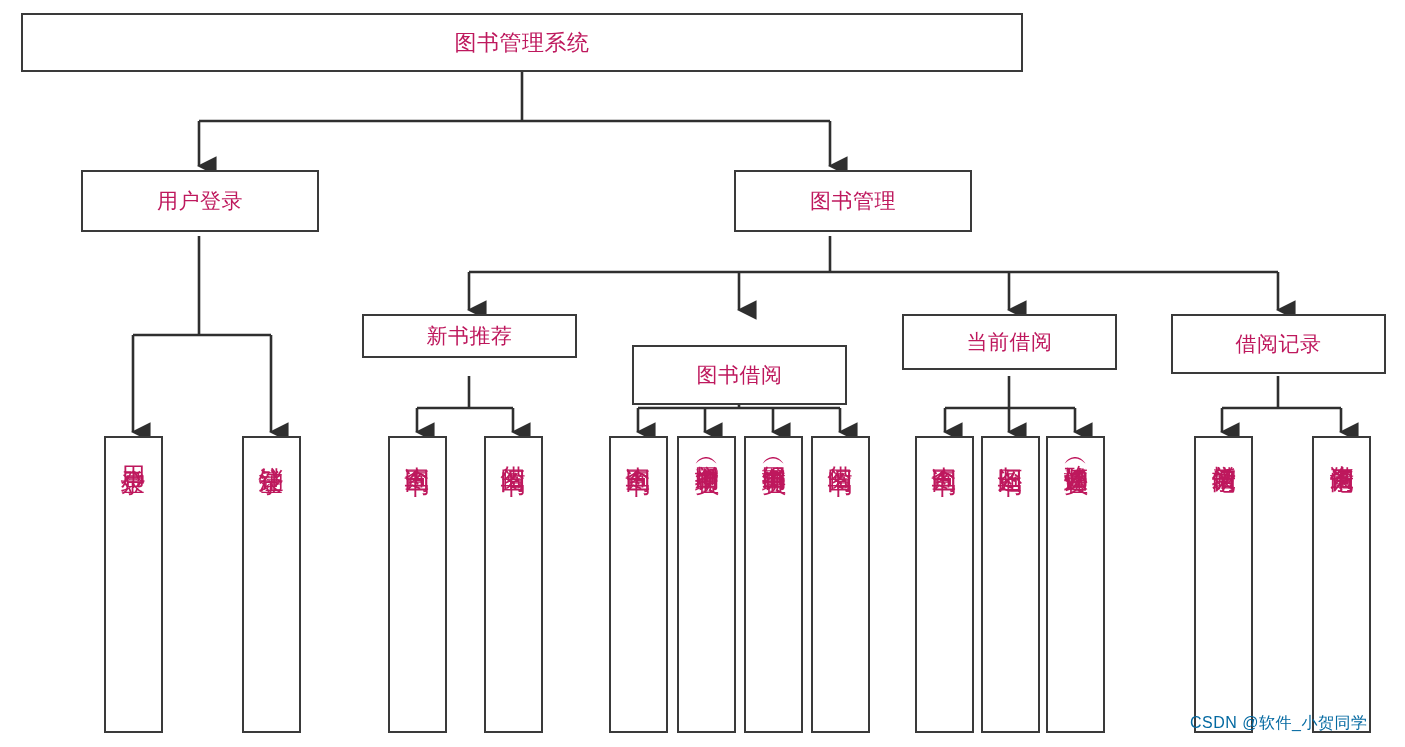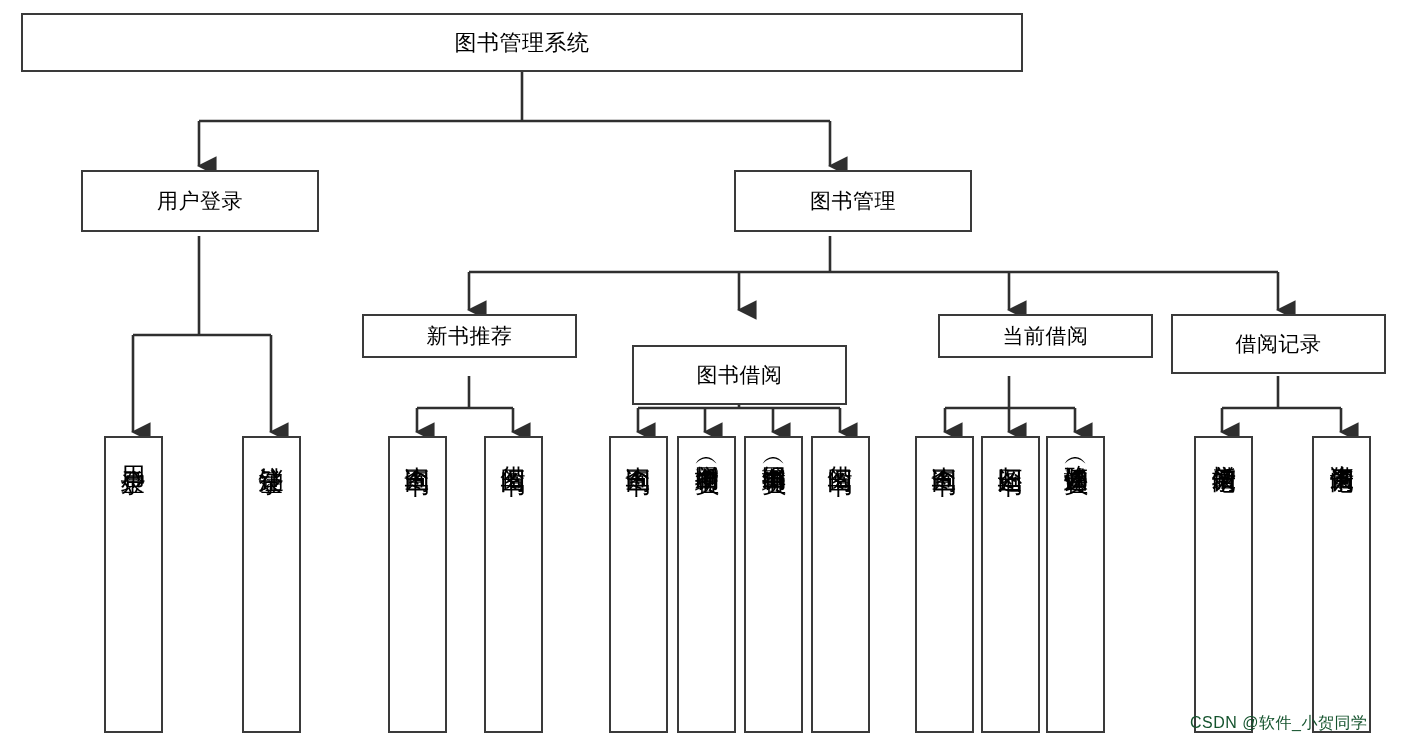"图书管理系统" .node-label { color: #000000 -> #be185d }
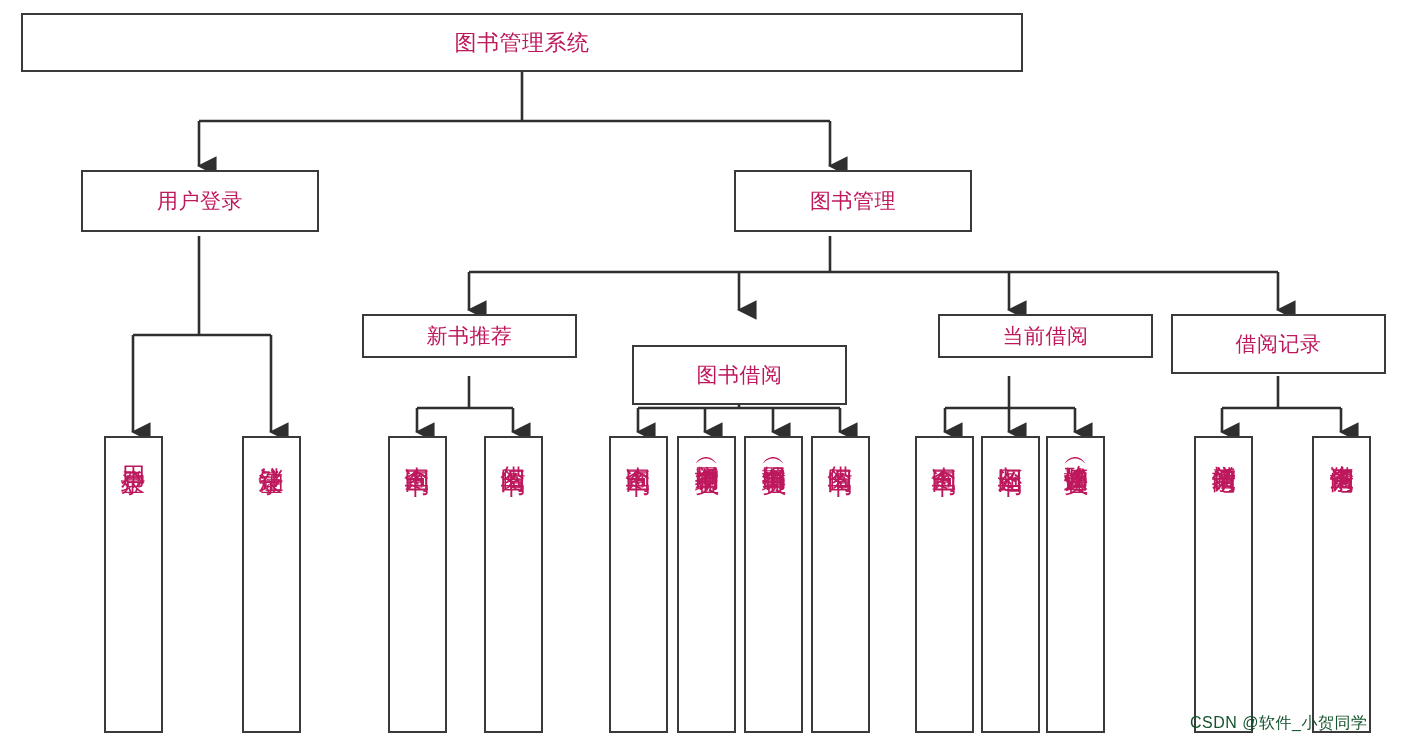"当前借阅" div.node { height: 44px -> 56px; left: 938px -> 902px }
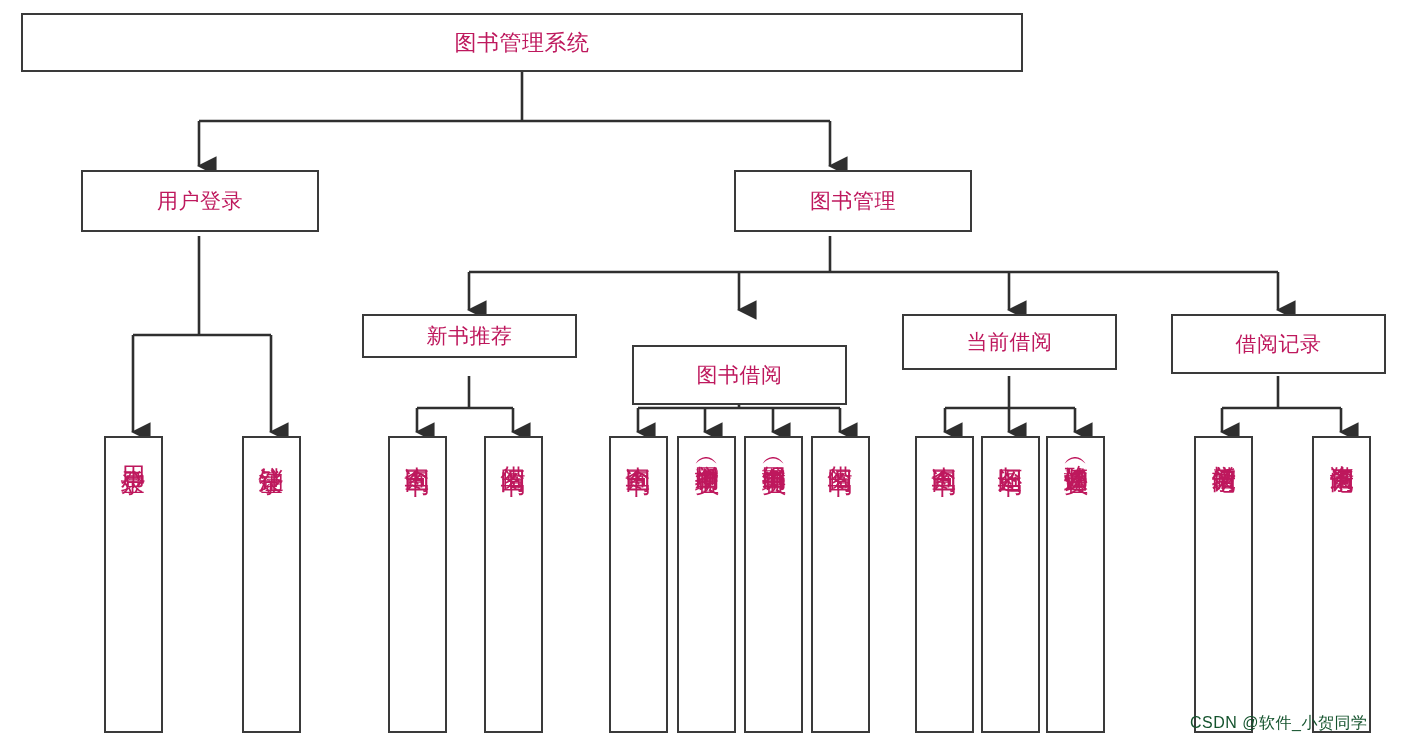"CSDN @软件_小贺同学" .watermark { color: #14532d -> #0369a1 }
